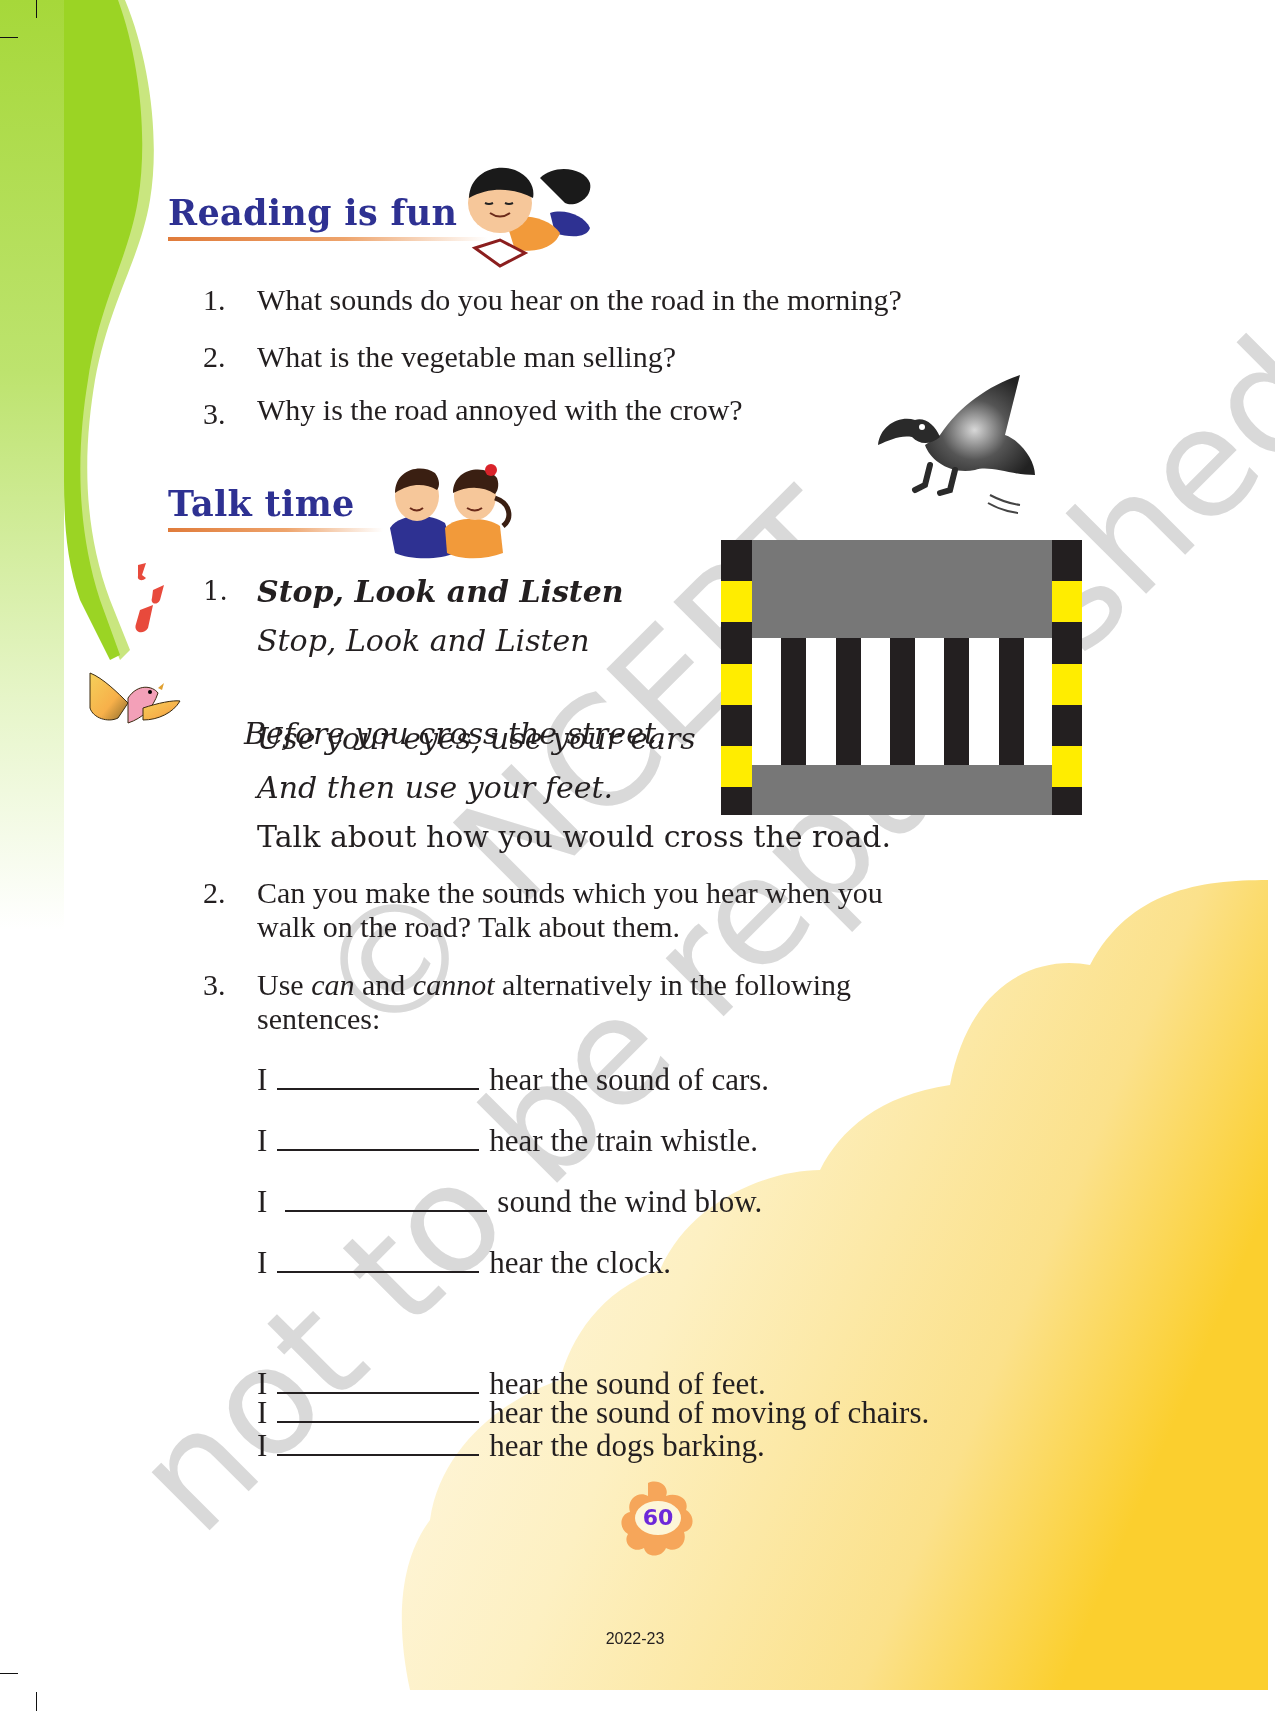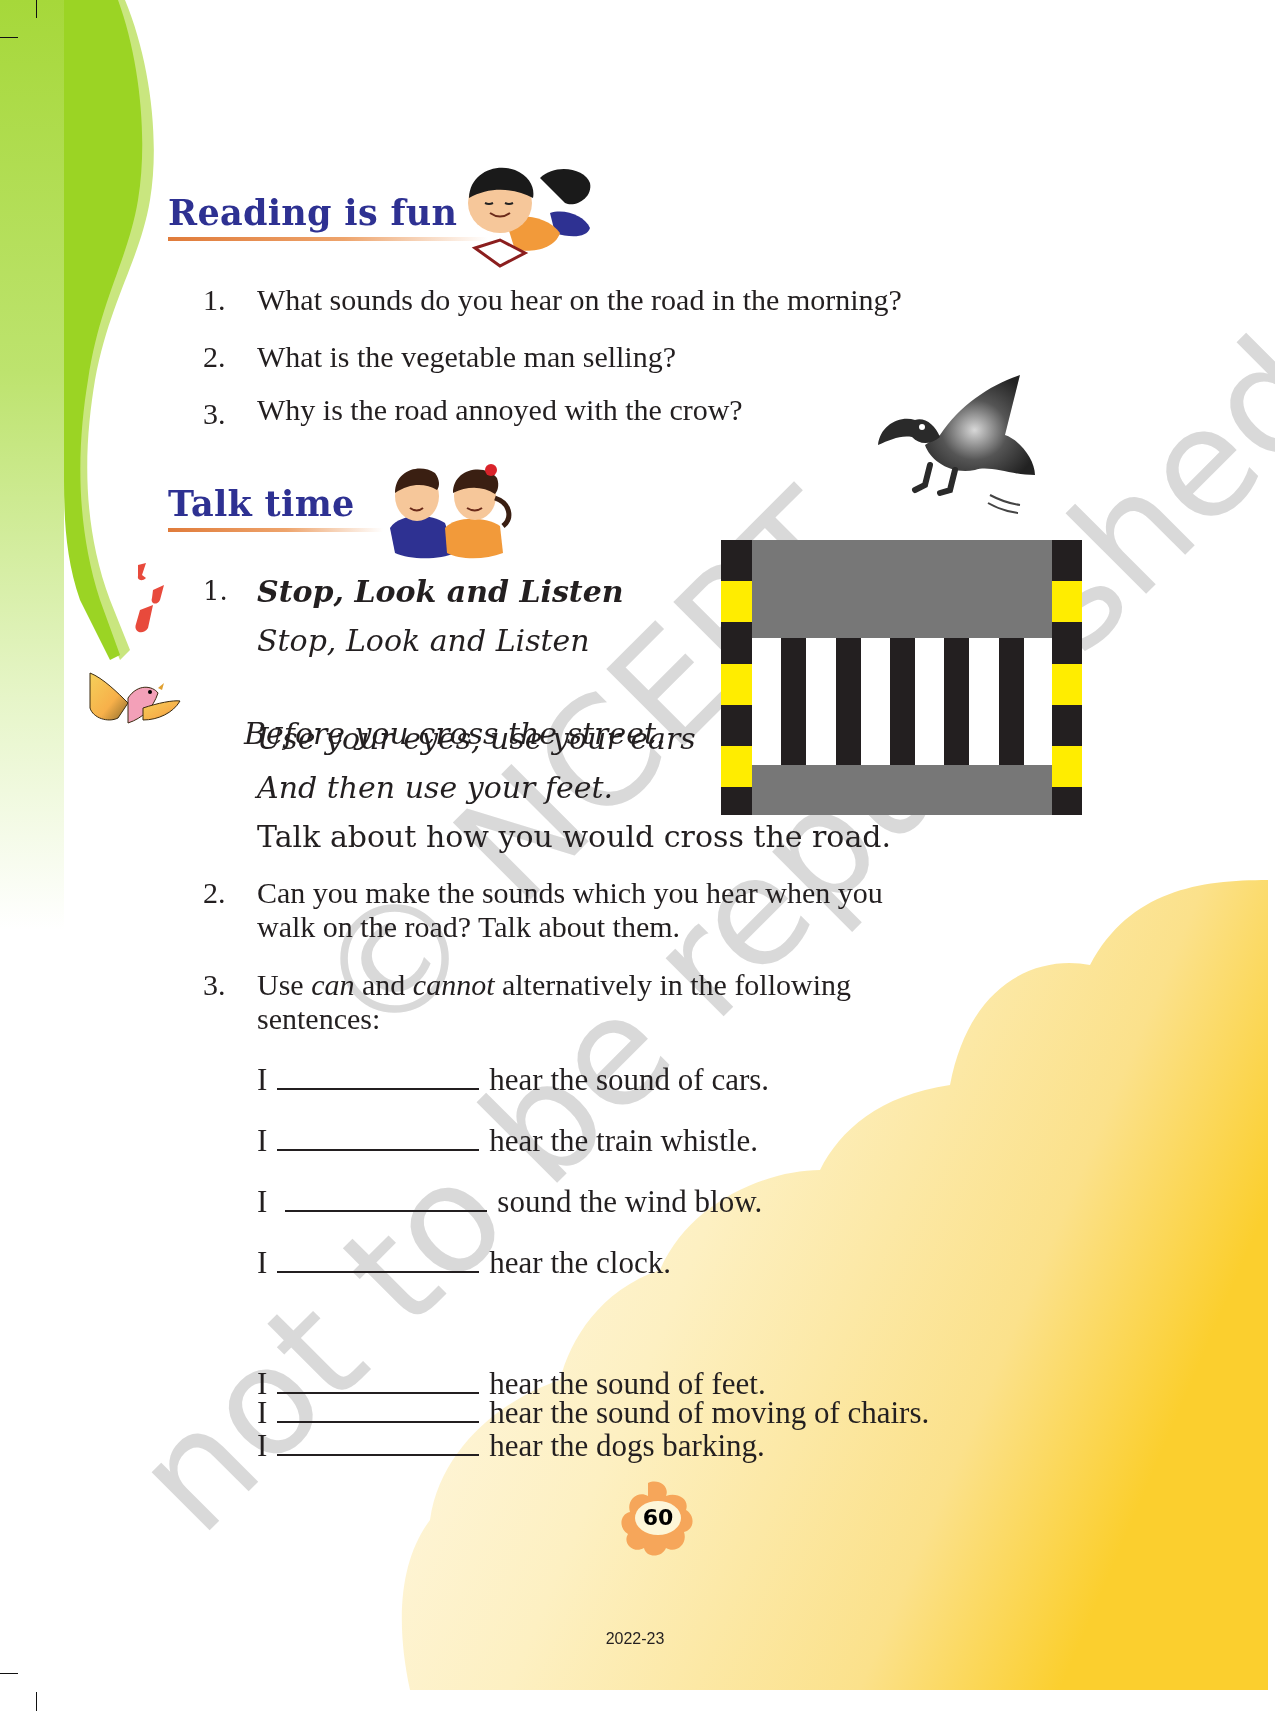"60" #page-number-text { color: #000000 -> #6d28d9 }
